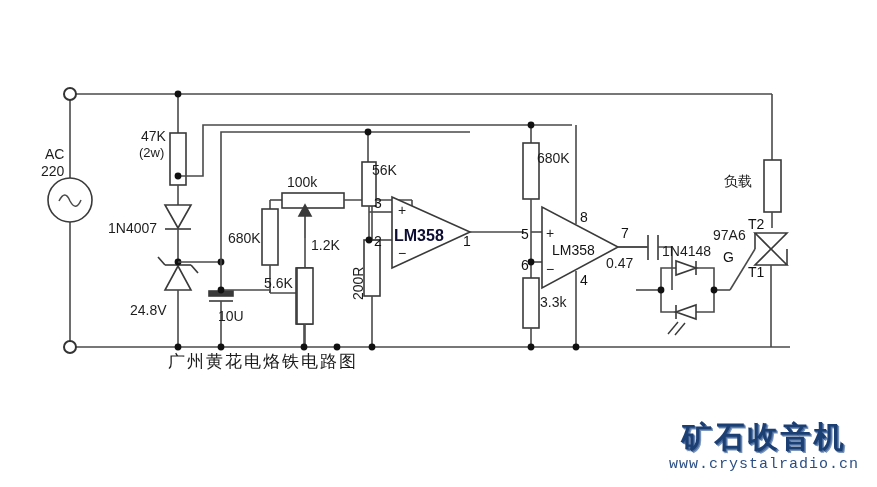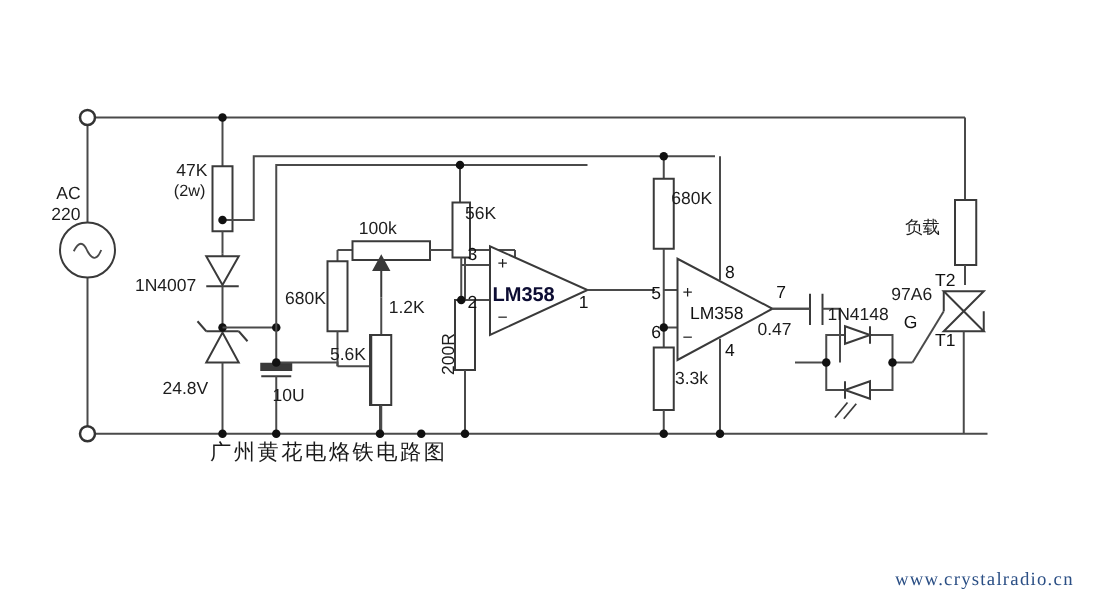"矿石收音机" div.logo-mark { html: none -> <div>矿石收音机</div> }
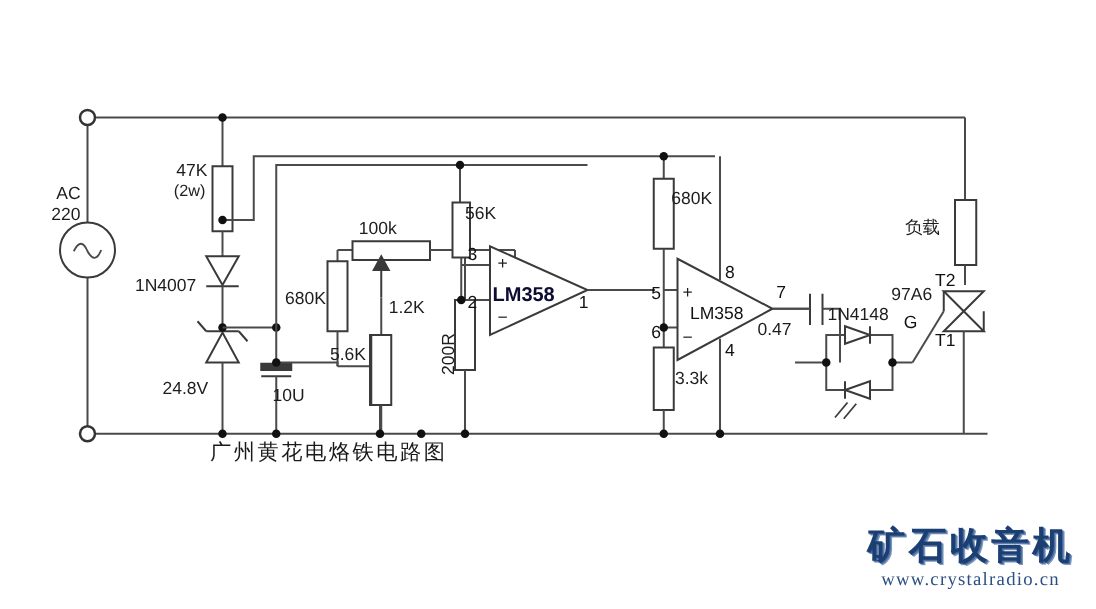"www.crystalradio.cn" .logo-url { font-family: Liberation Serif, serif -> Liberation Mono, monospace }
